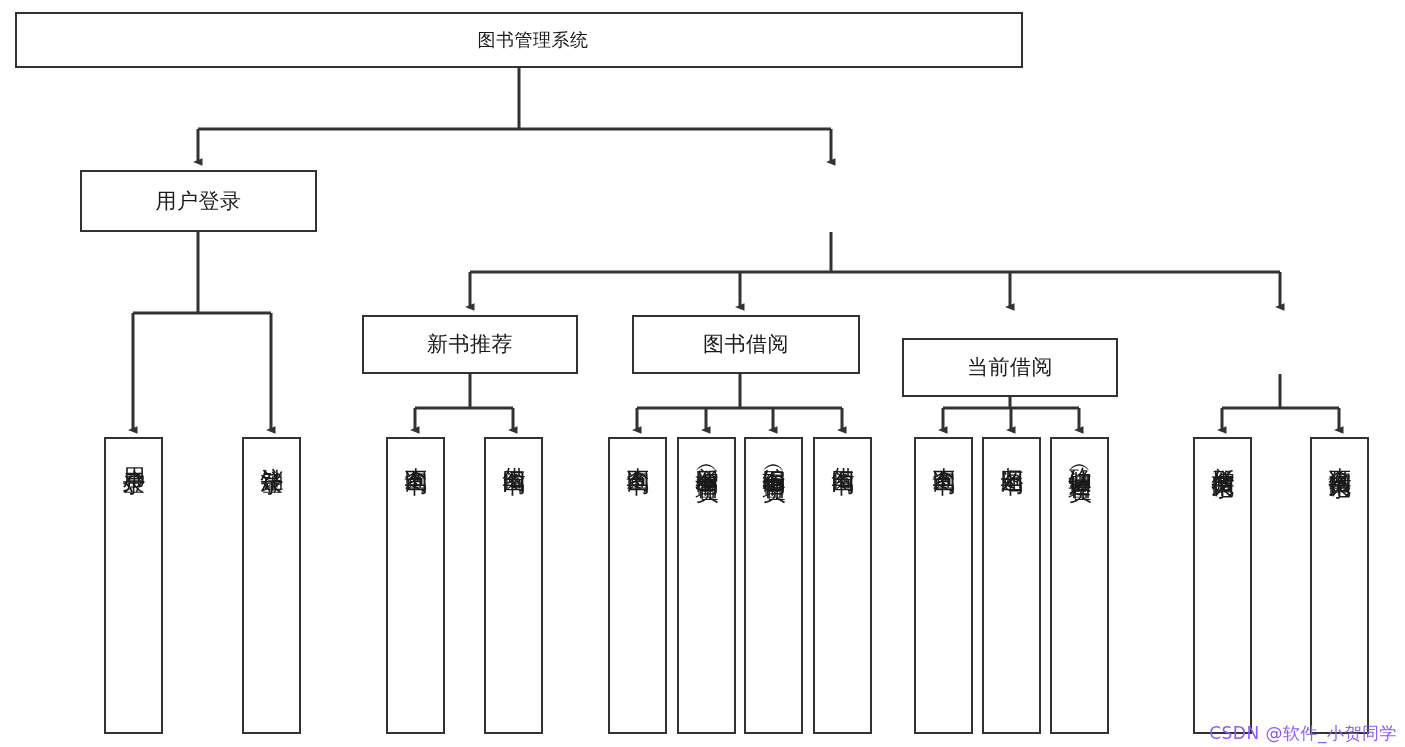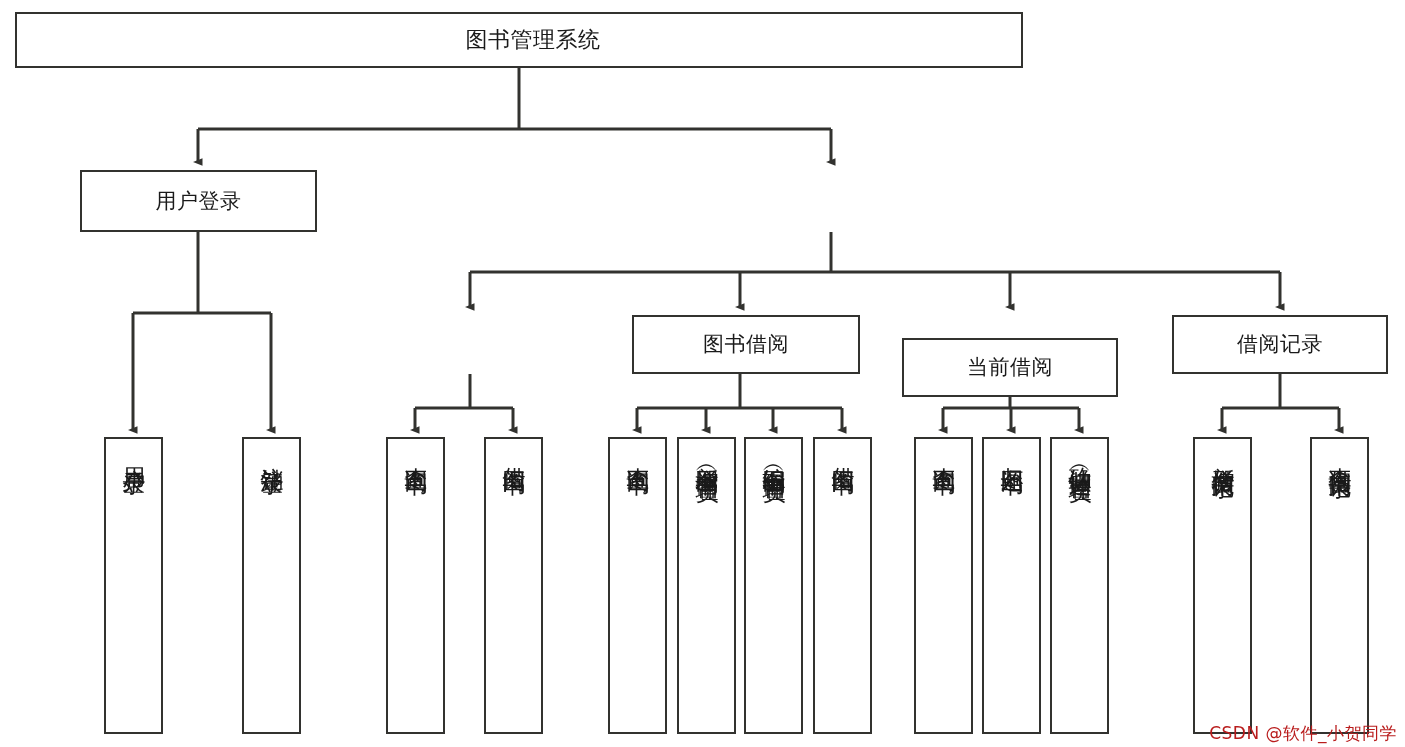"图书管理系统" .node.top .label { font-size: 22px -> 18px }
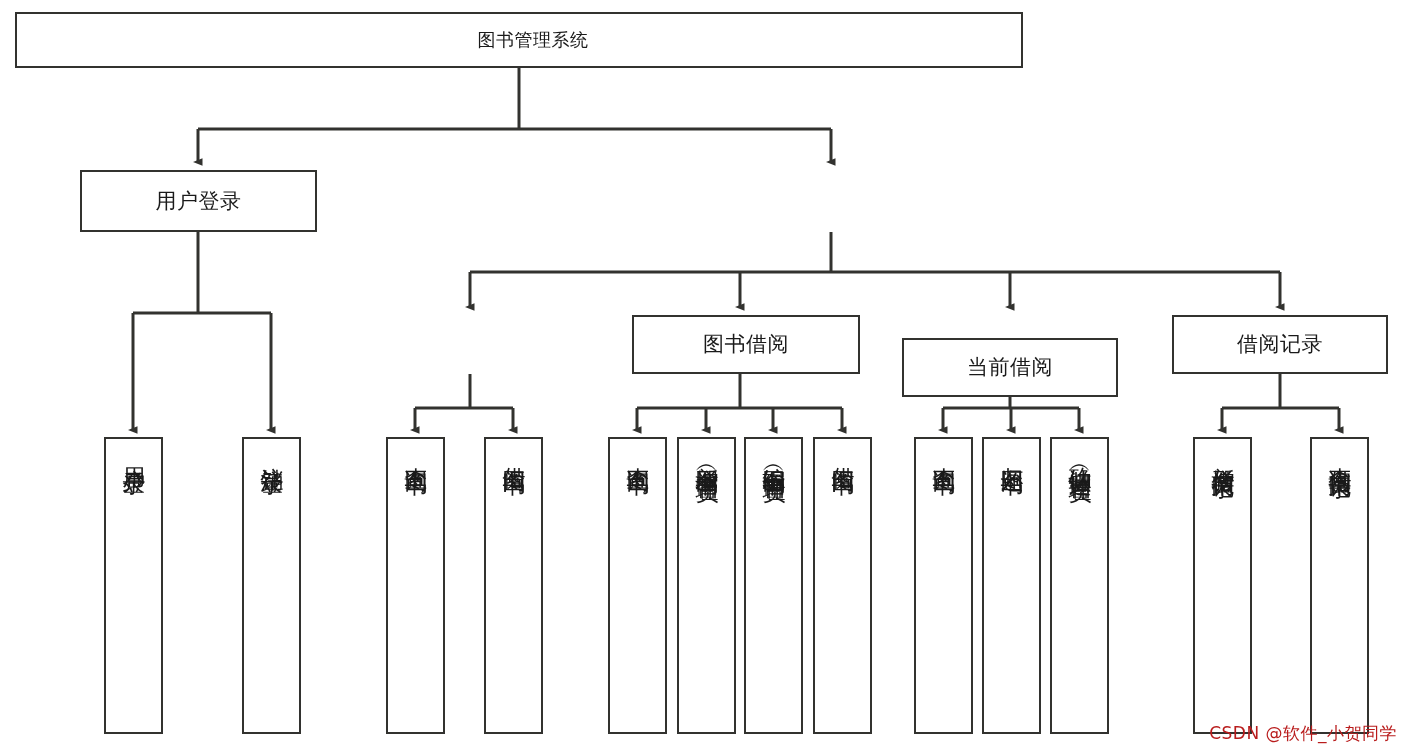"新书推荐" div.node { html: none -> <div> <span>新书推荐</span> </div> }
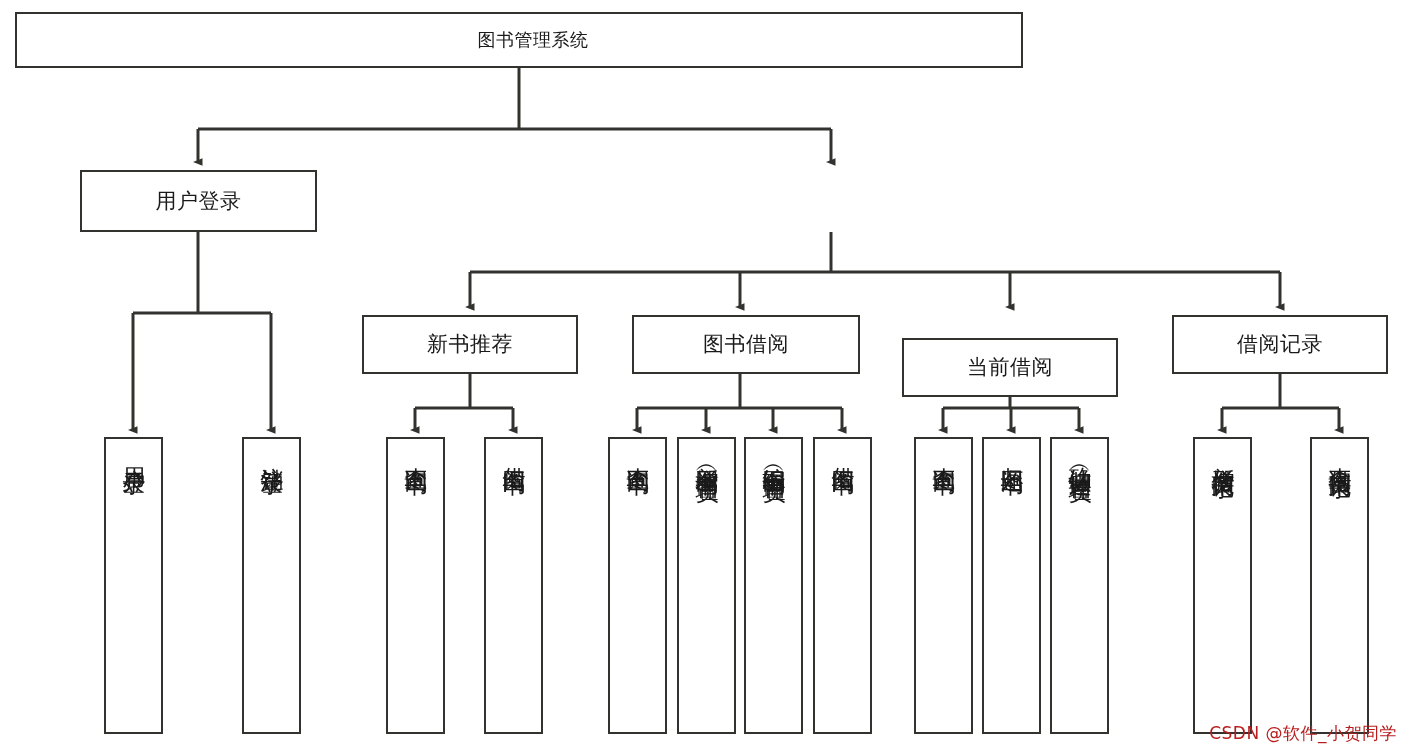"借阅记录" div.node { html: <div> <span>借阅记录</span> </div> -> none }
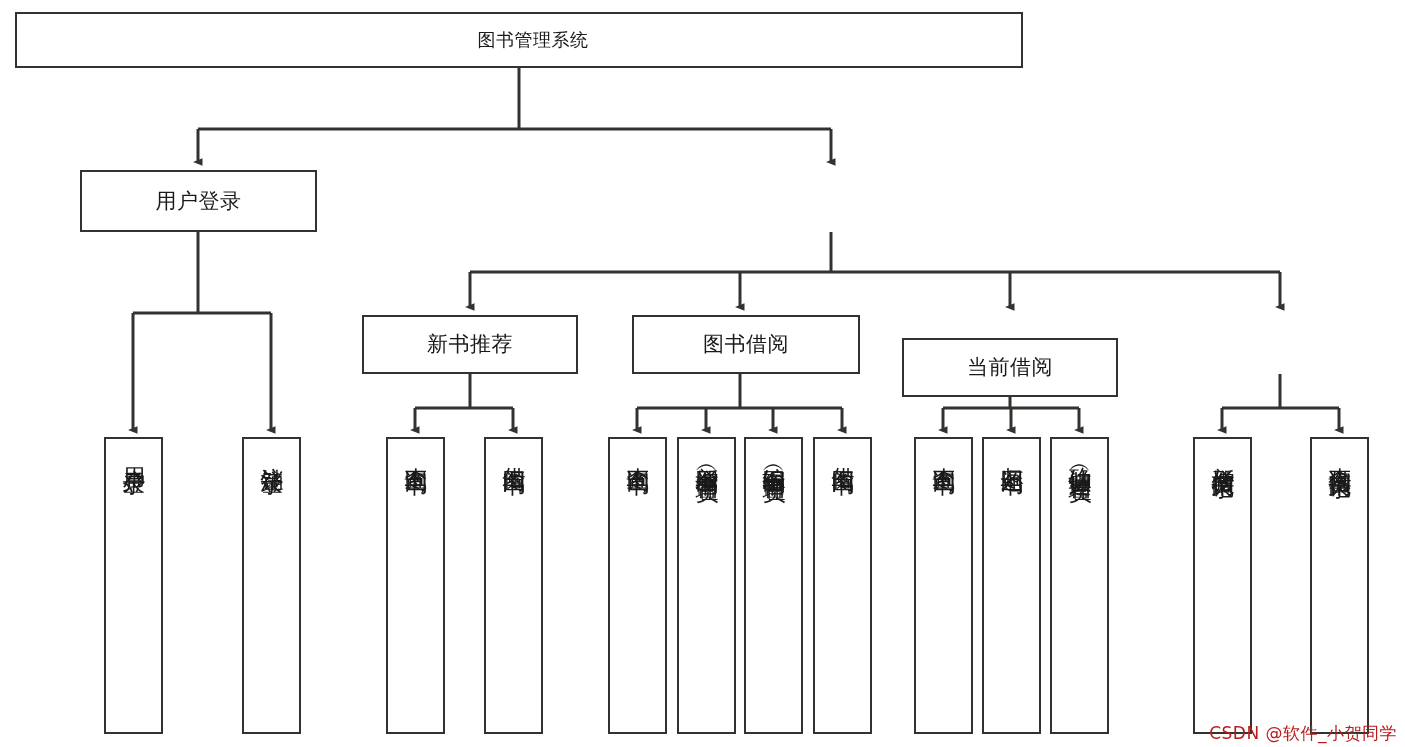"CSDN @软件_小贺同学" .watermark { color: #b91c1c -> #8b5cf6 }
